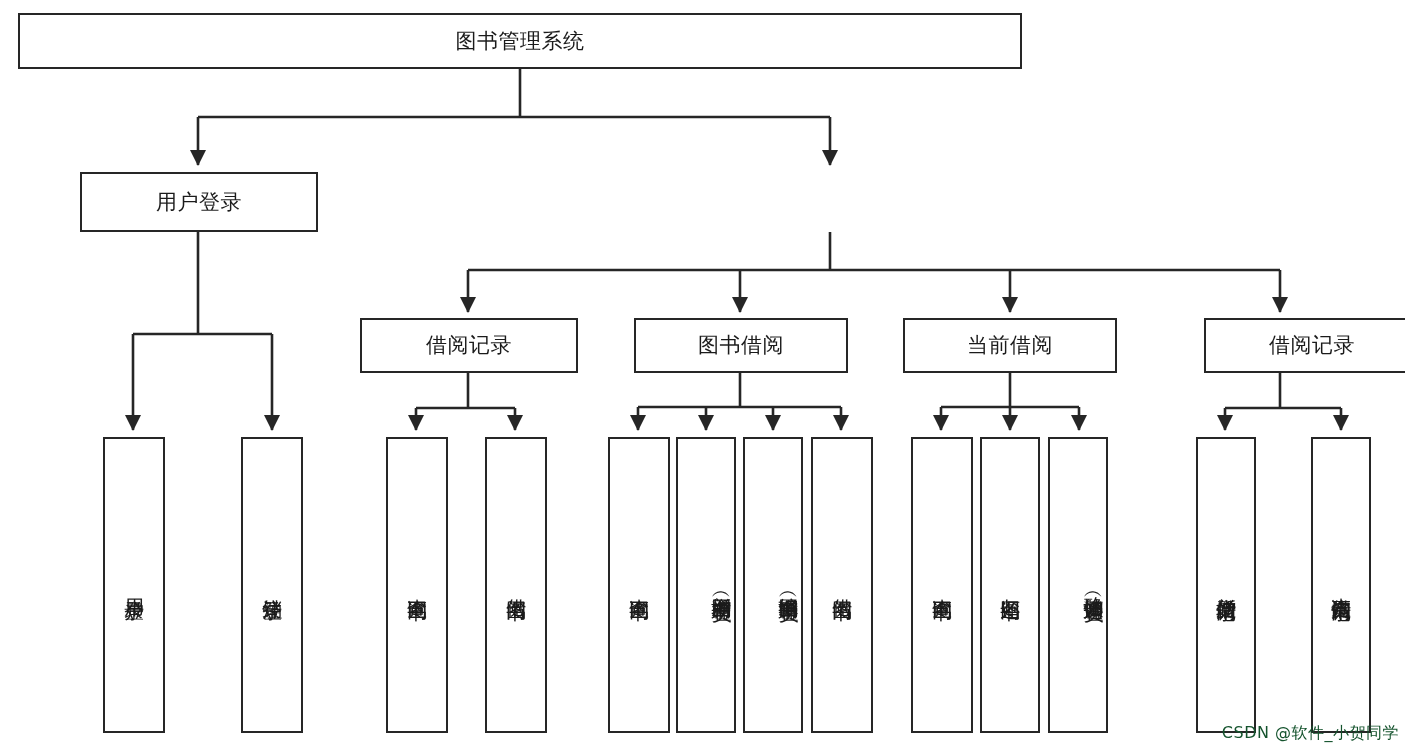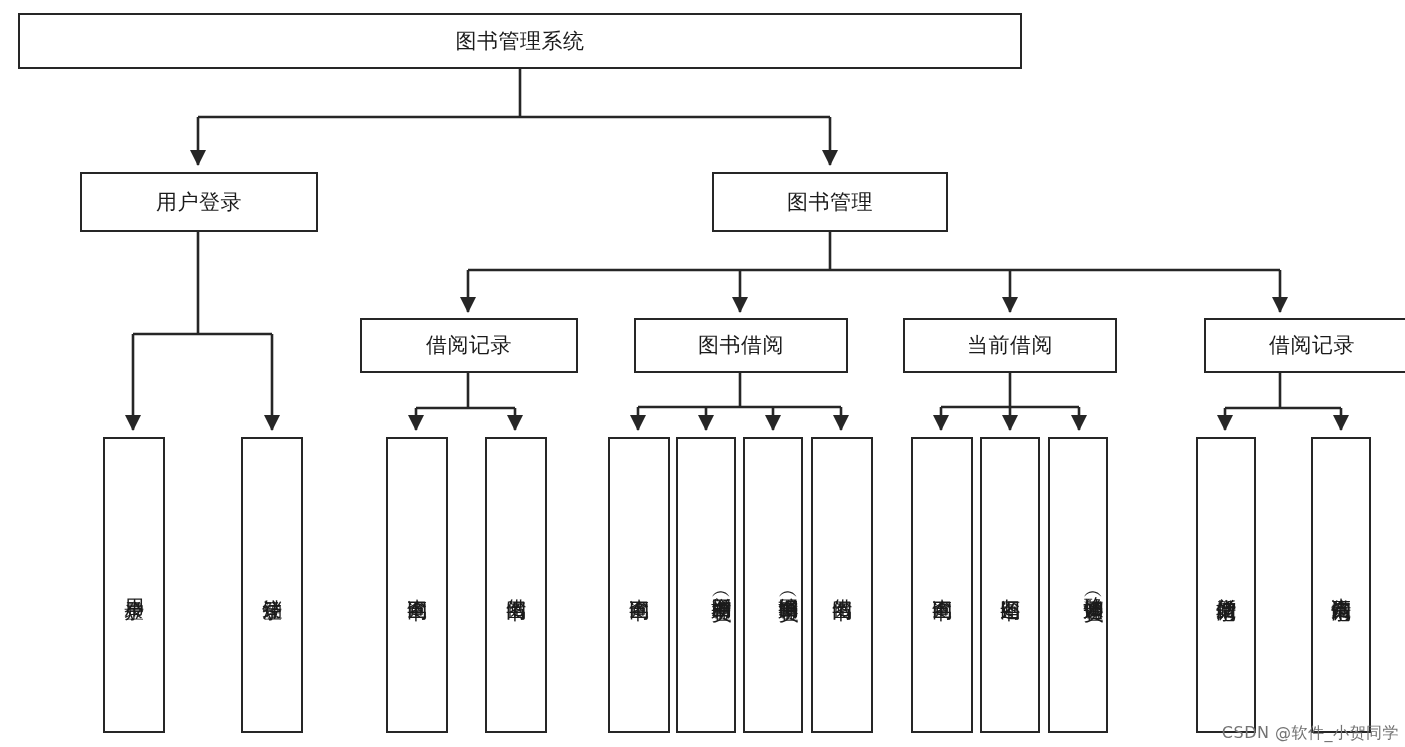"图书管理" div.node { html: <div>图书管理</div> -> none }
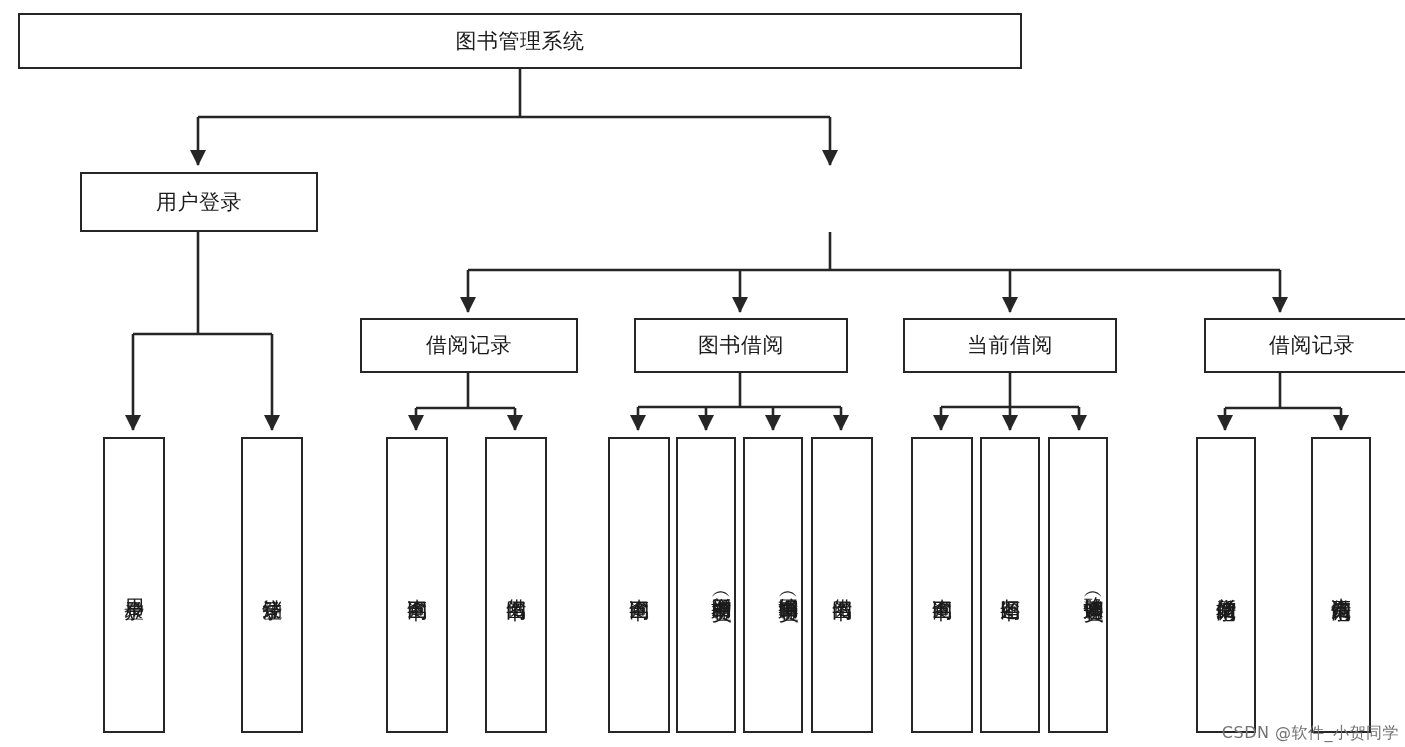"CSDN @软件_小贺同学" #watermark { color: #737373 -> #14532d }
